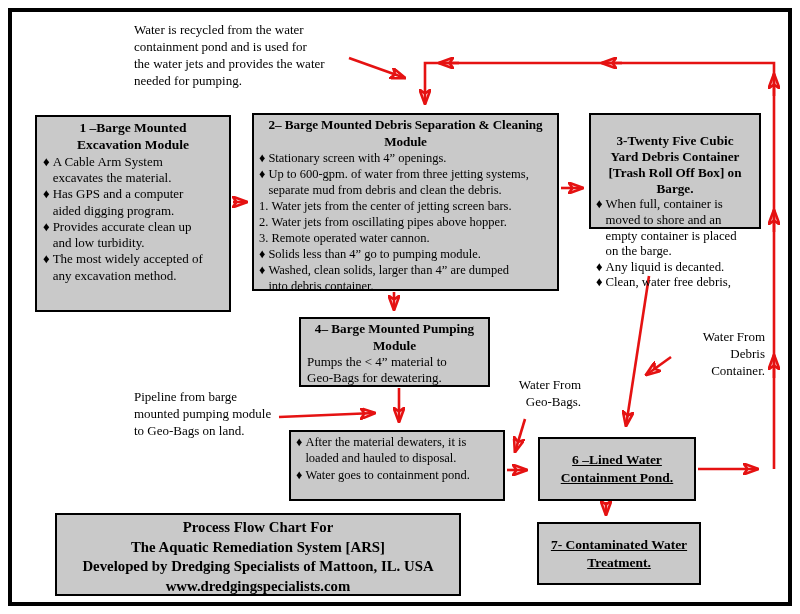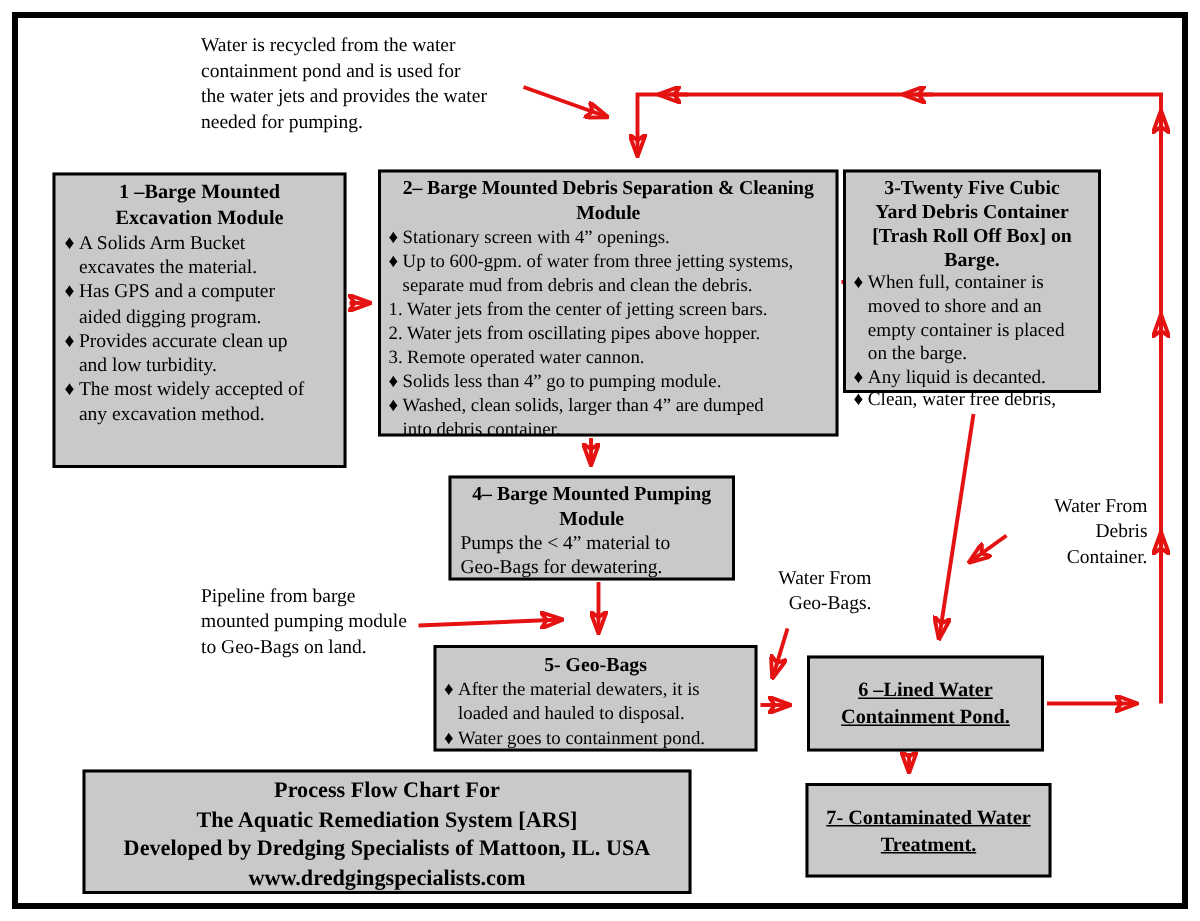"3-Twenty Five Cubic" .box3 { height: 149px -> 116px; left: 562px -> 589px; padding: 2px 4px -> 18px 4px }
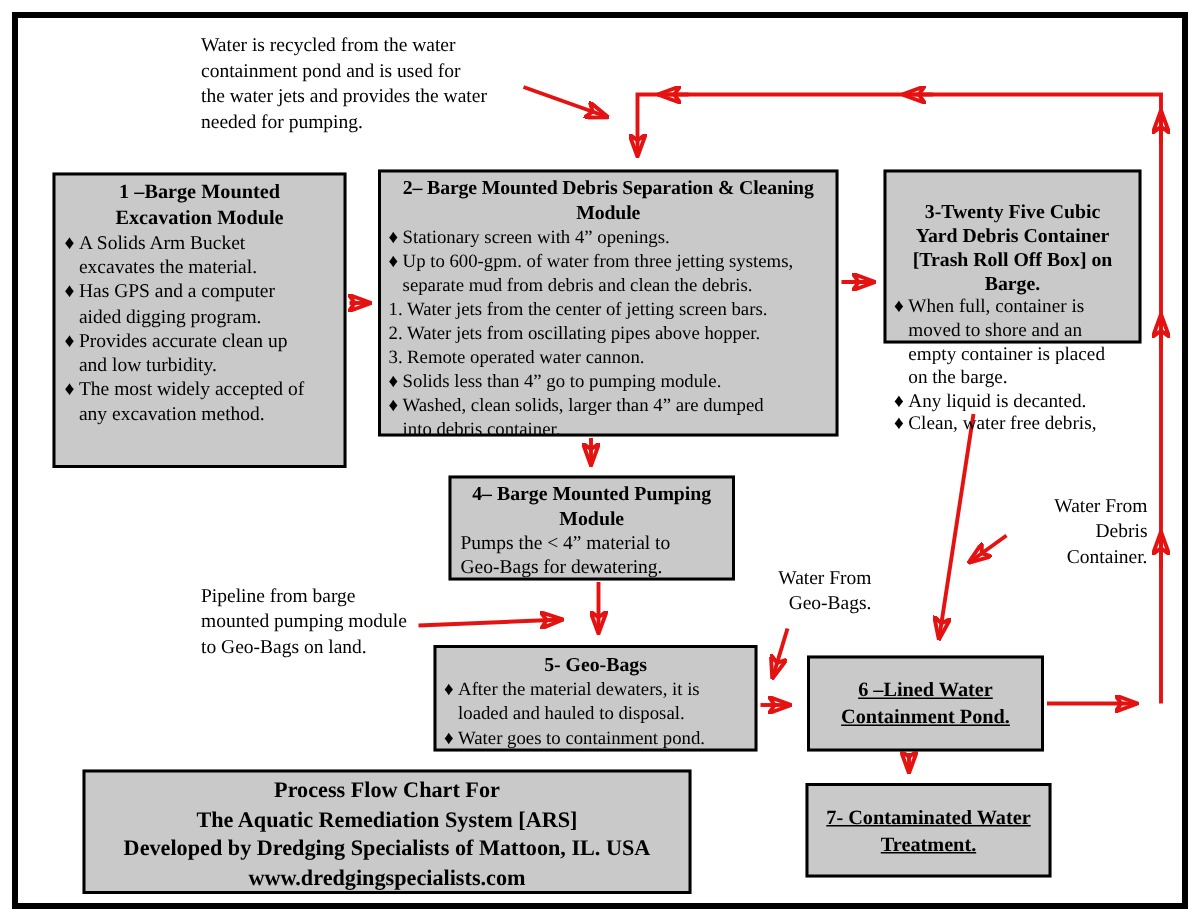"A Solids Arm Bucket" span.itext { text: Solids Arm Bucket -> Cable Arm System }
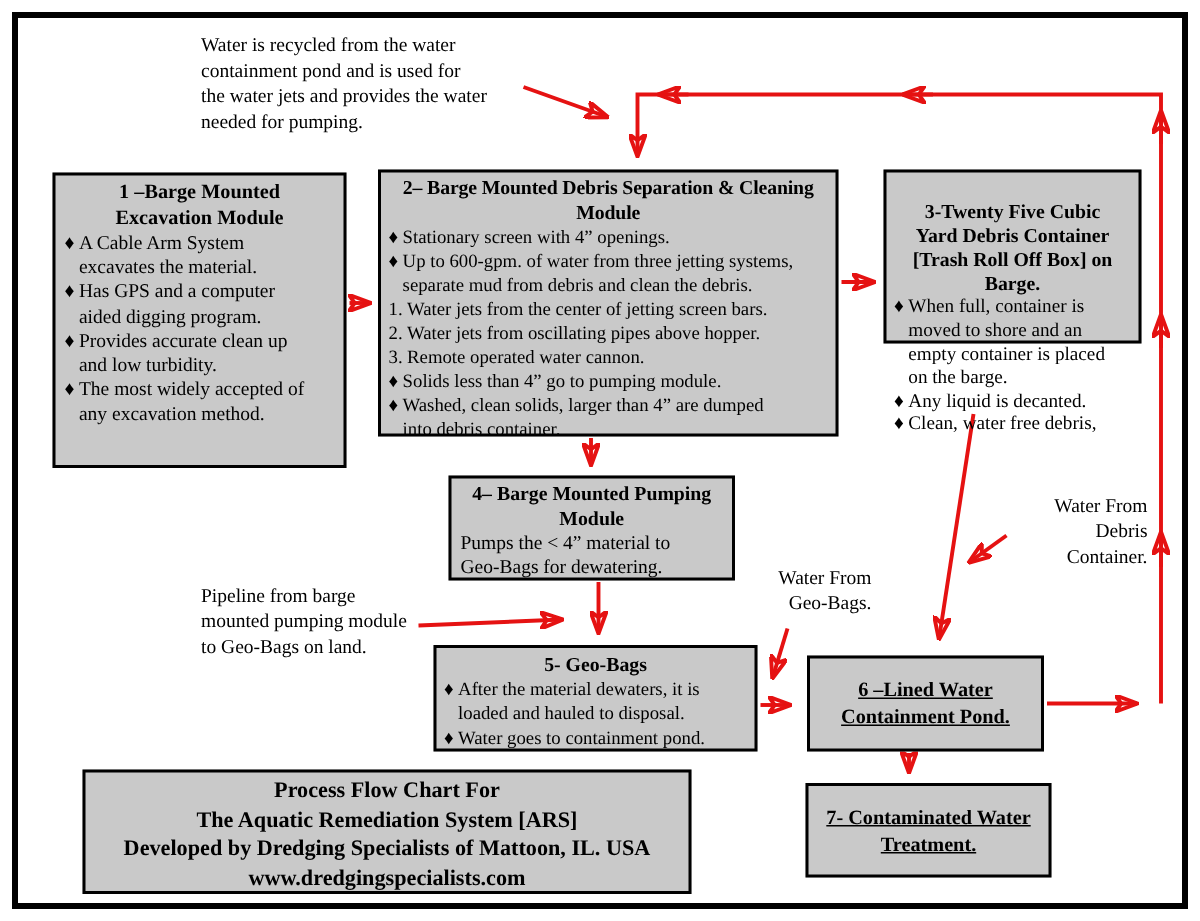"5- Geo-Bags" div.title { html: <div>5- Geo-Bags</div> -> none }
